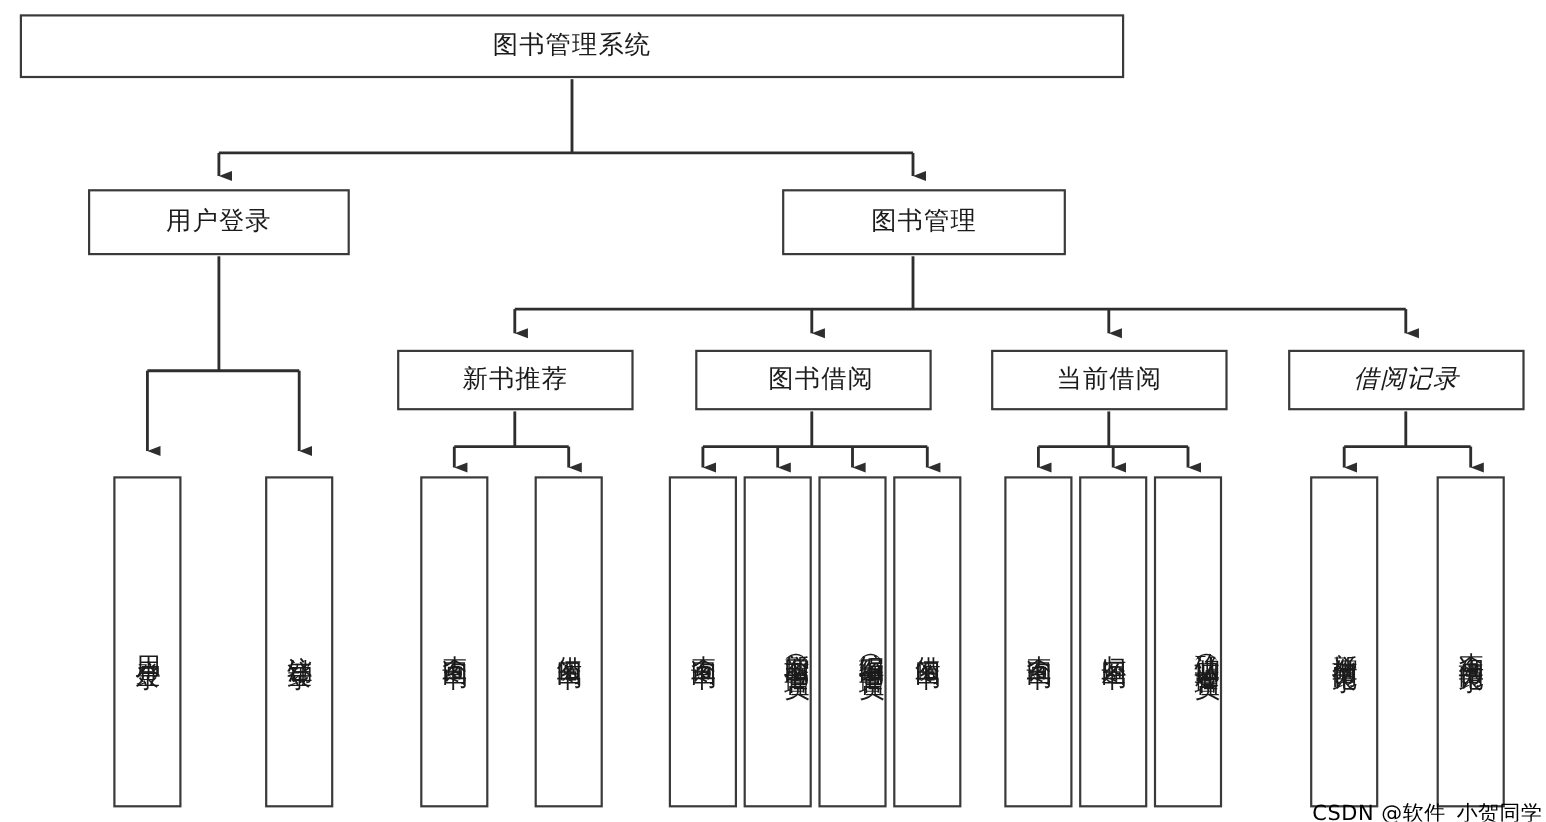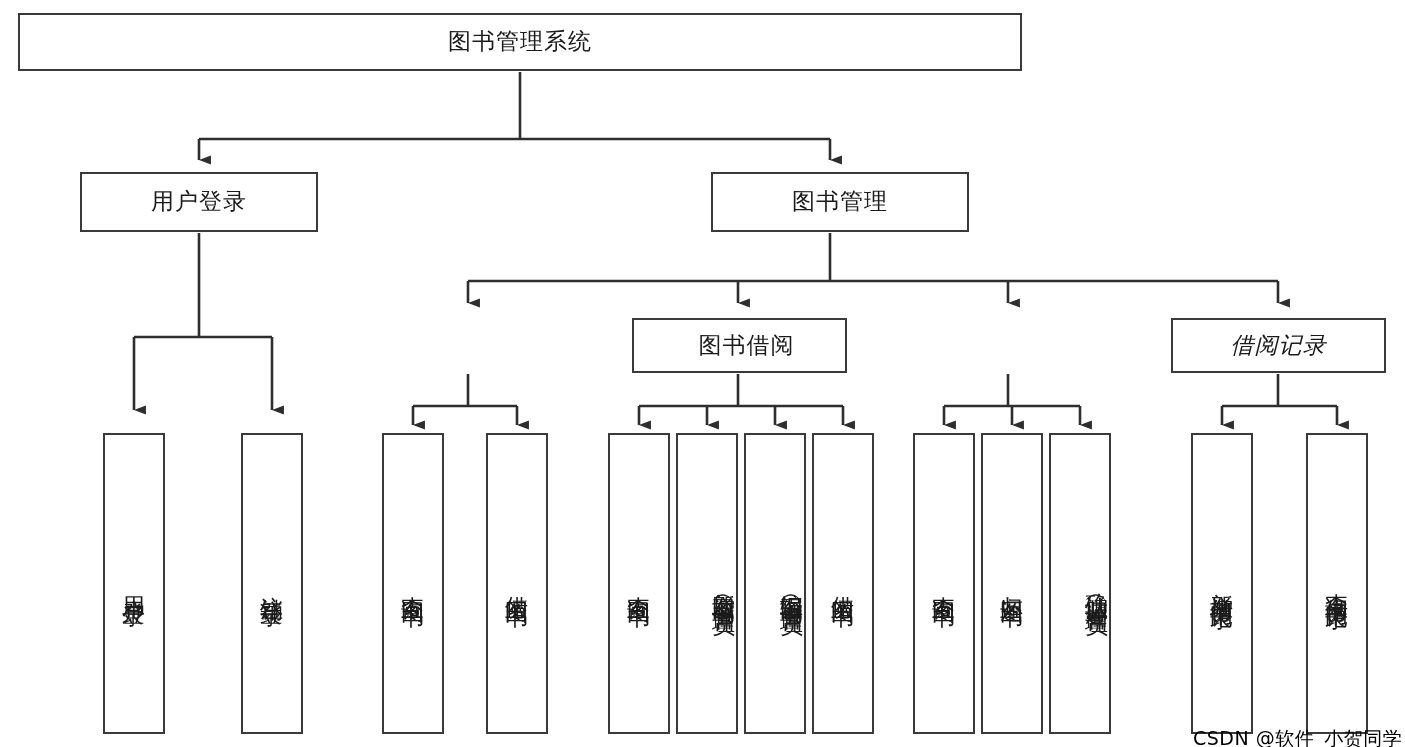"新书推荐" div.node { html: none -> <div> <span>新书推荐</span> </div> }
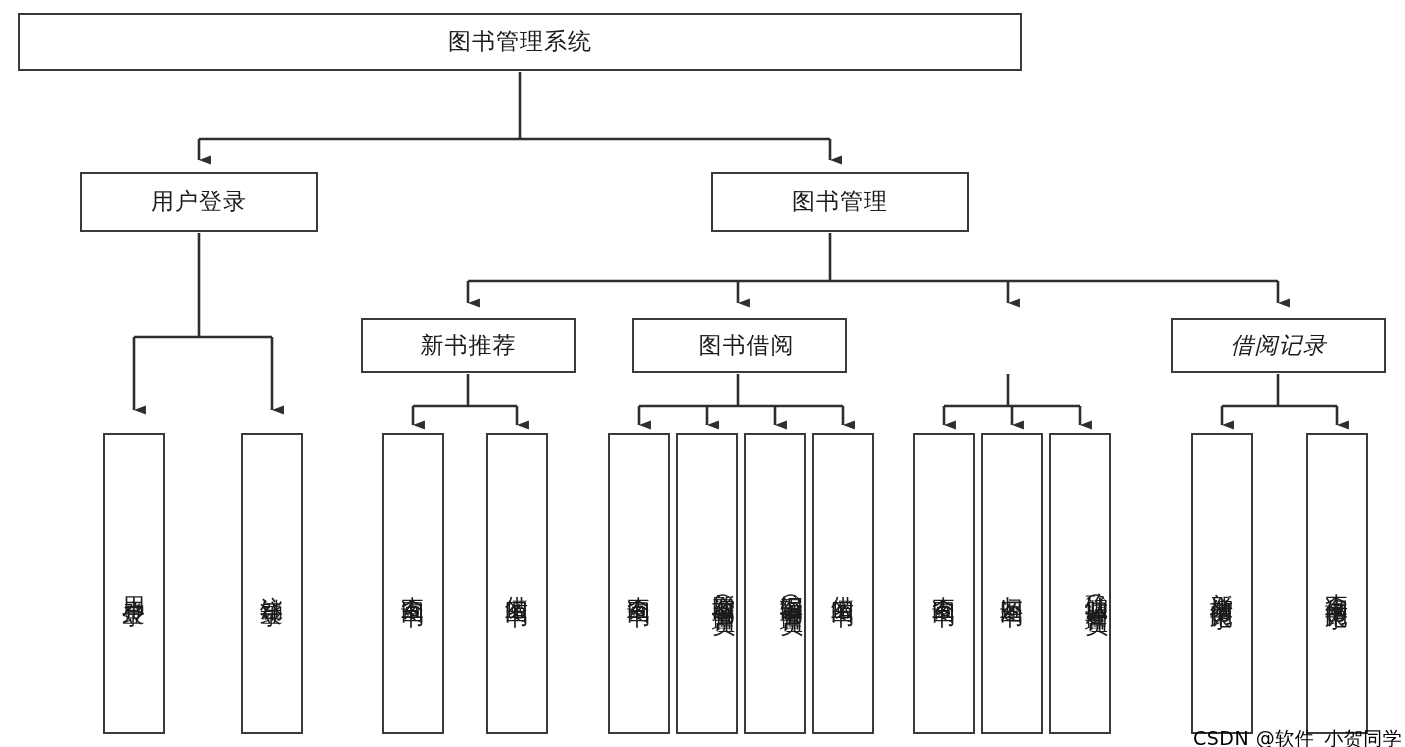"当前借阅" div.node { html: none -> <div> <span>当前借阅</span> </div> }
